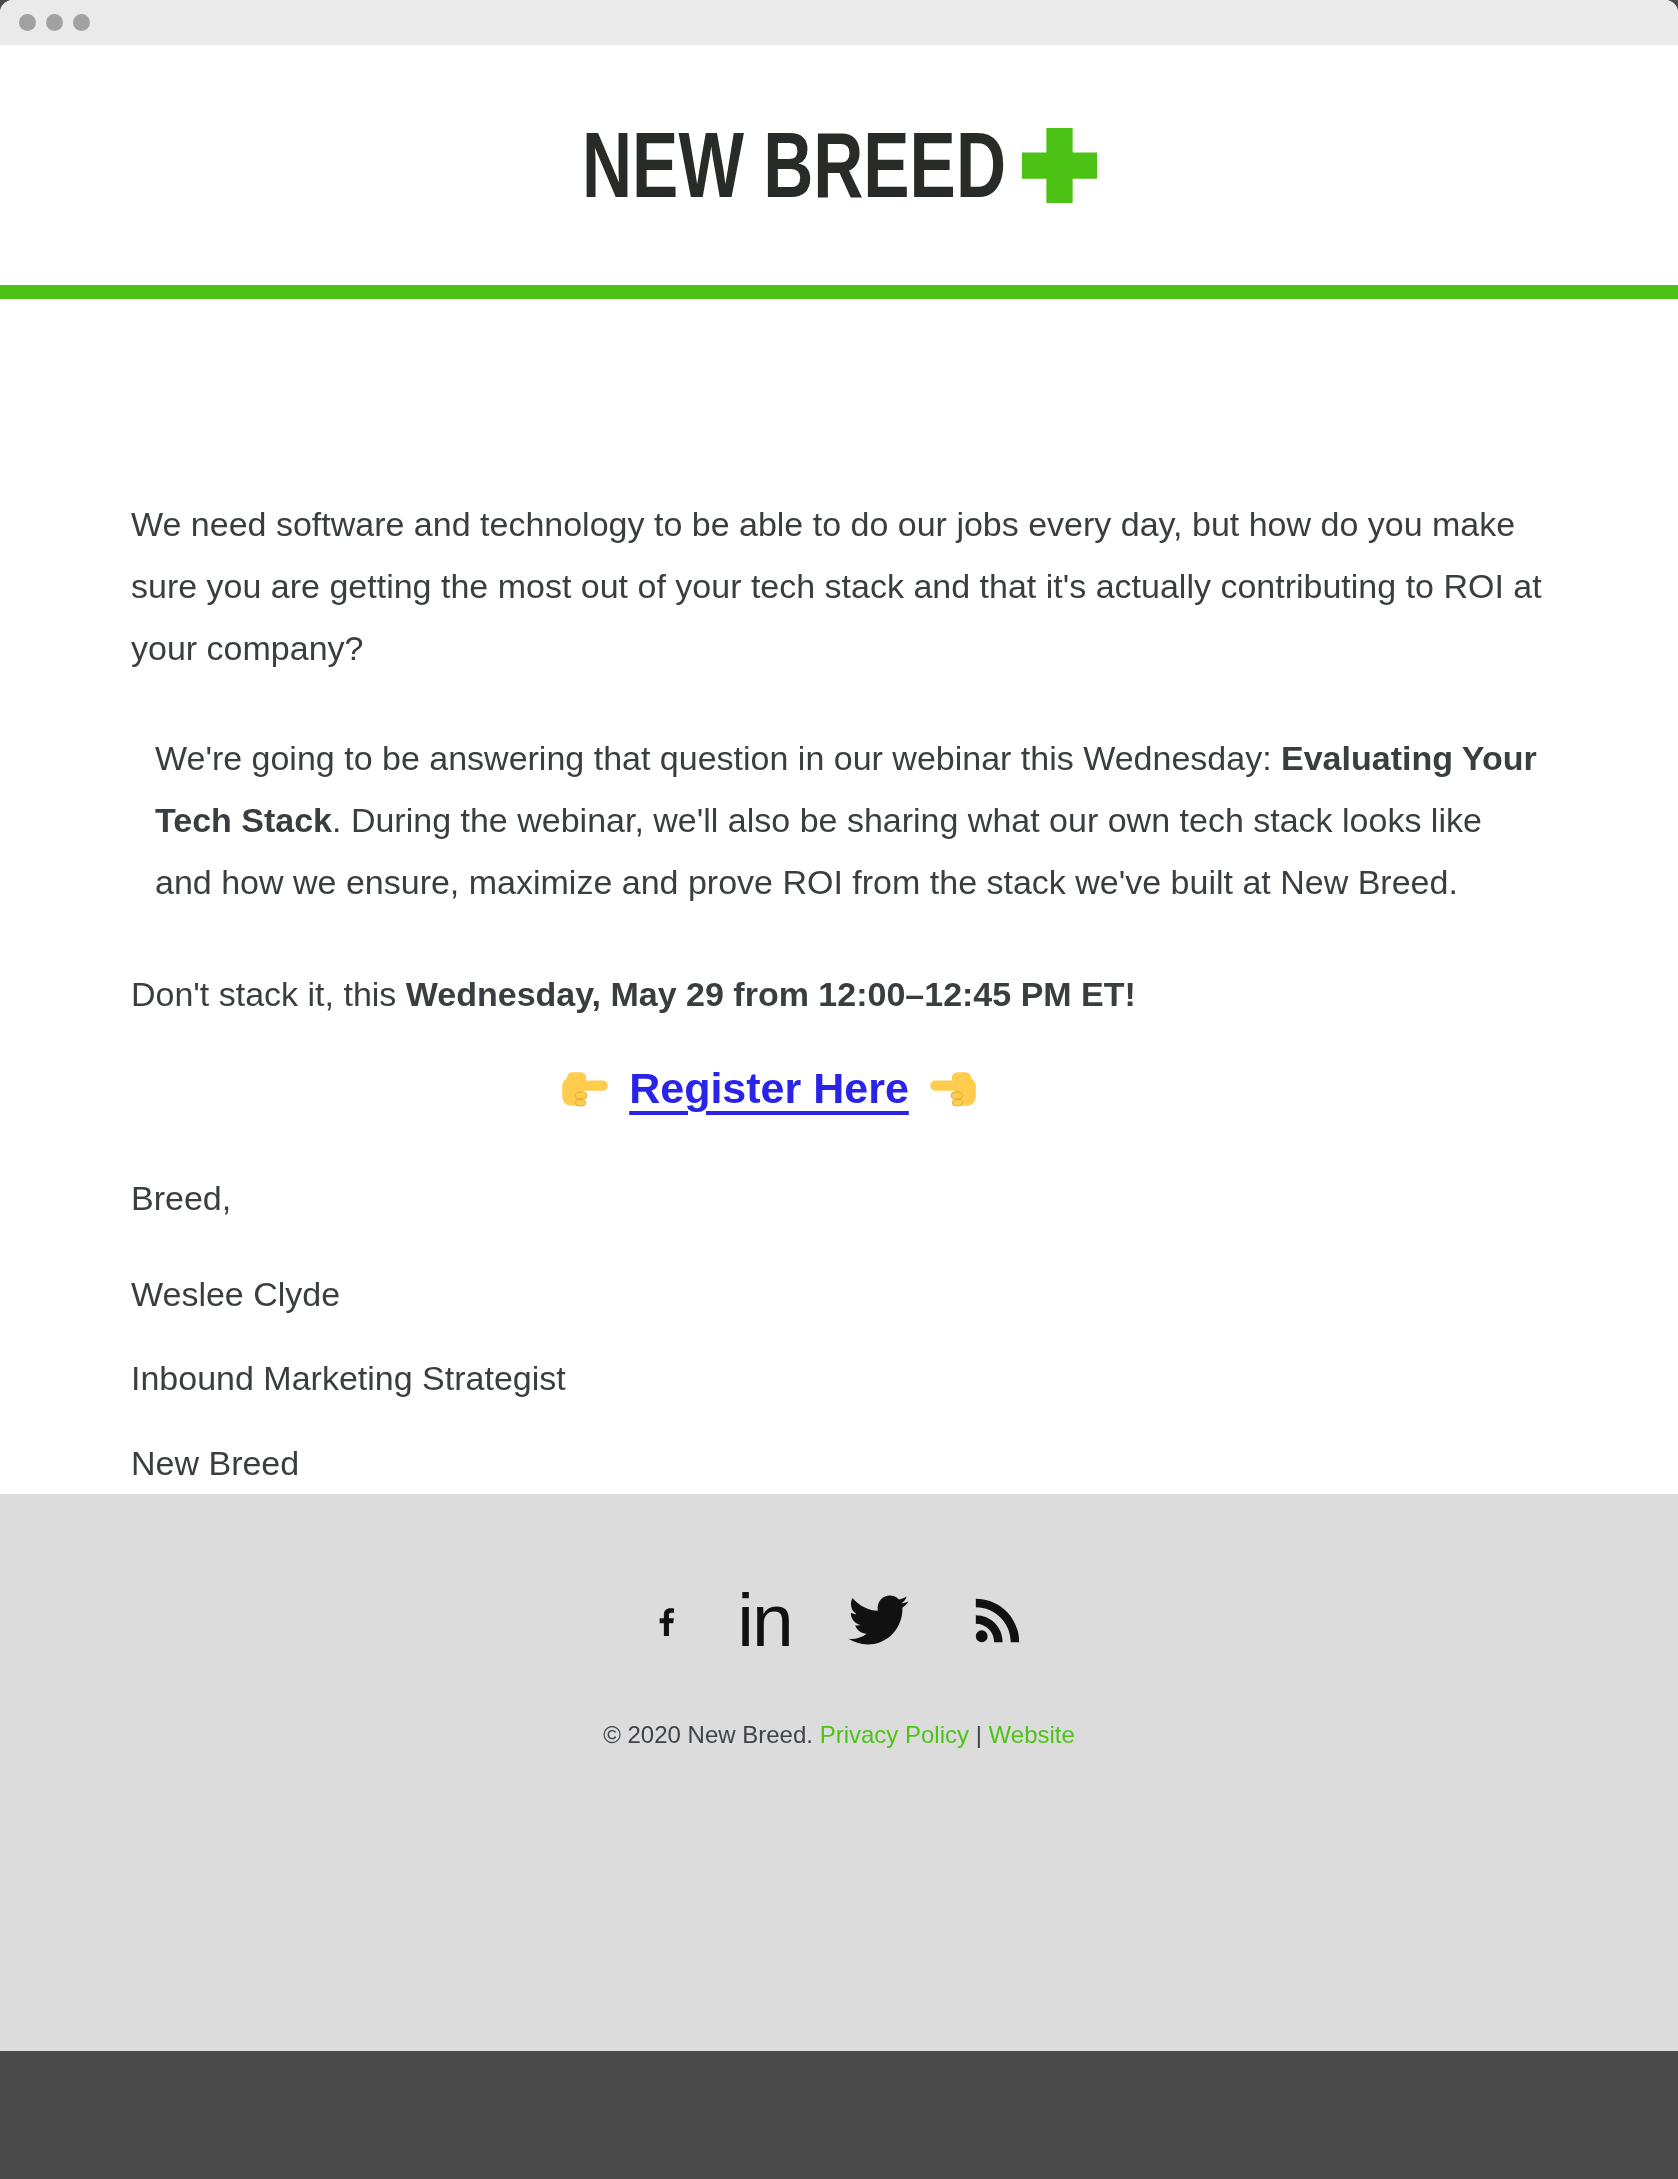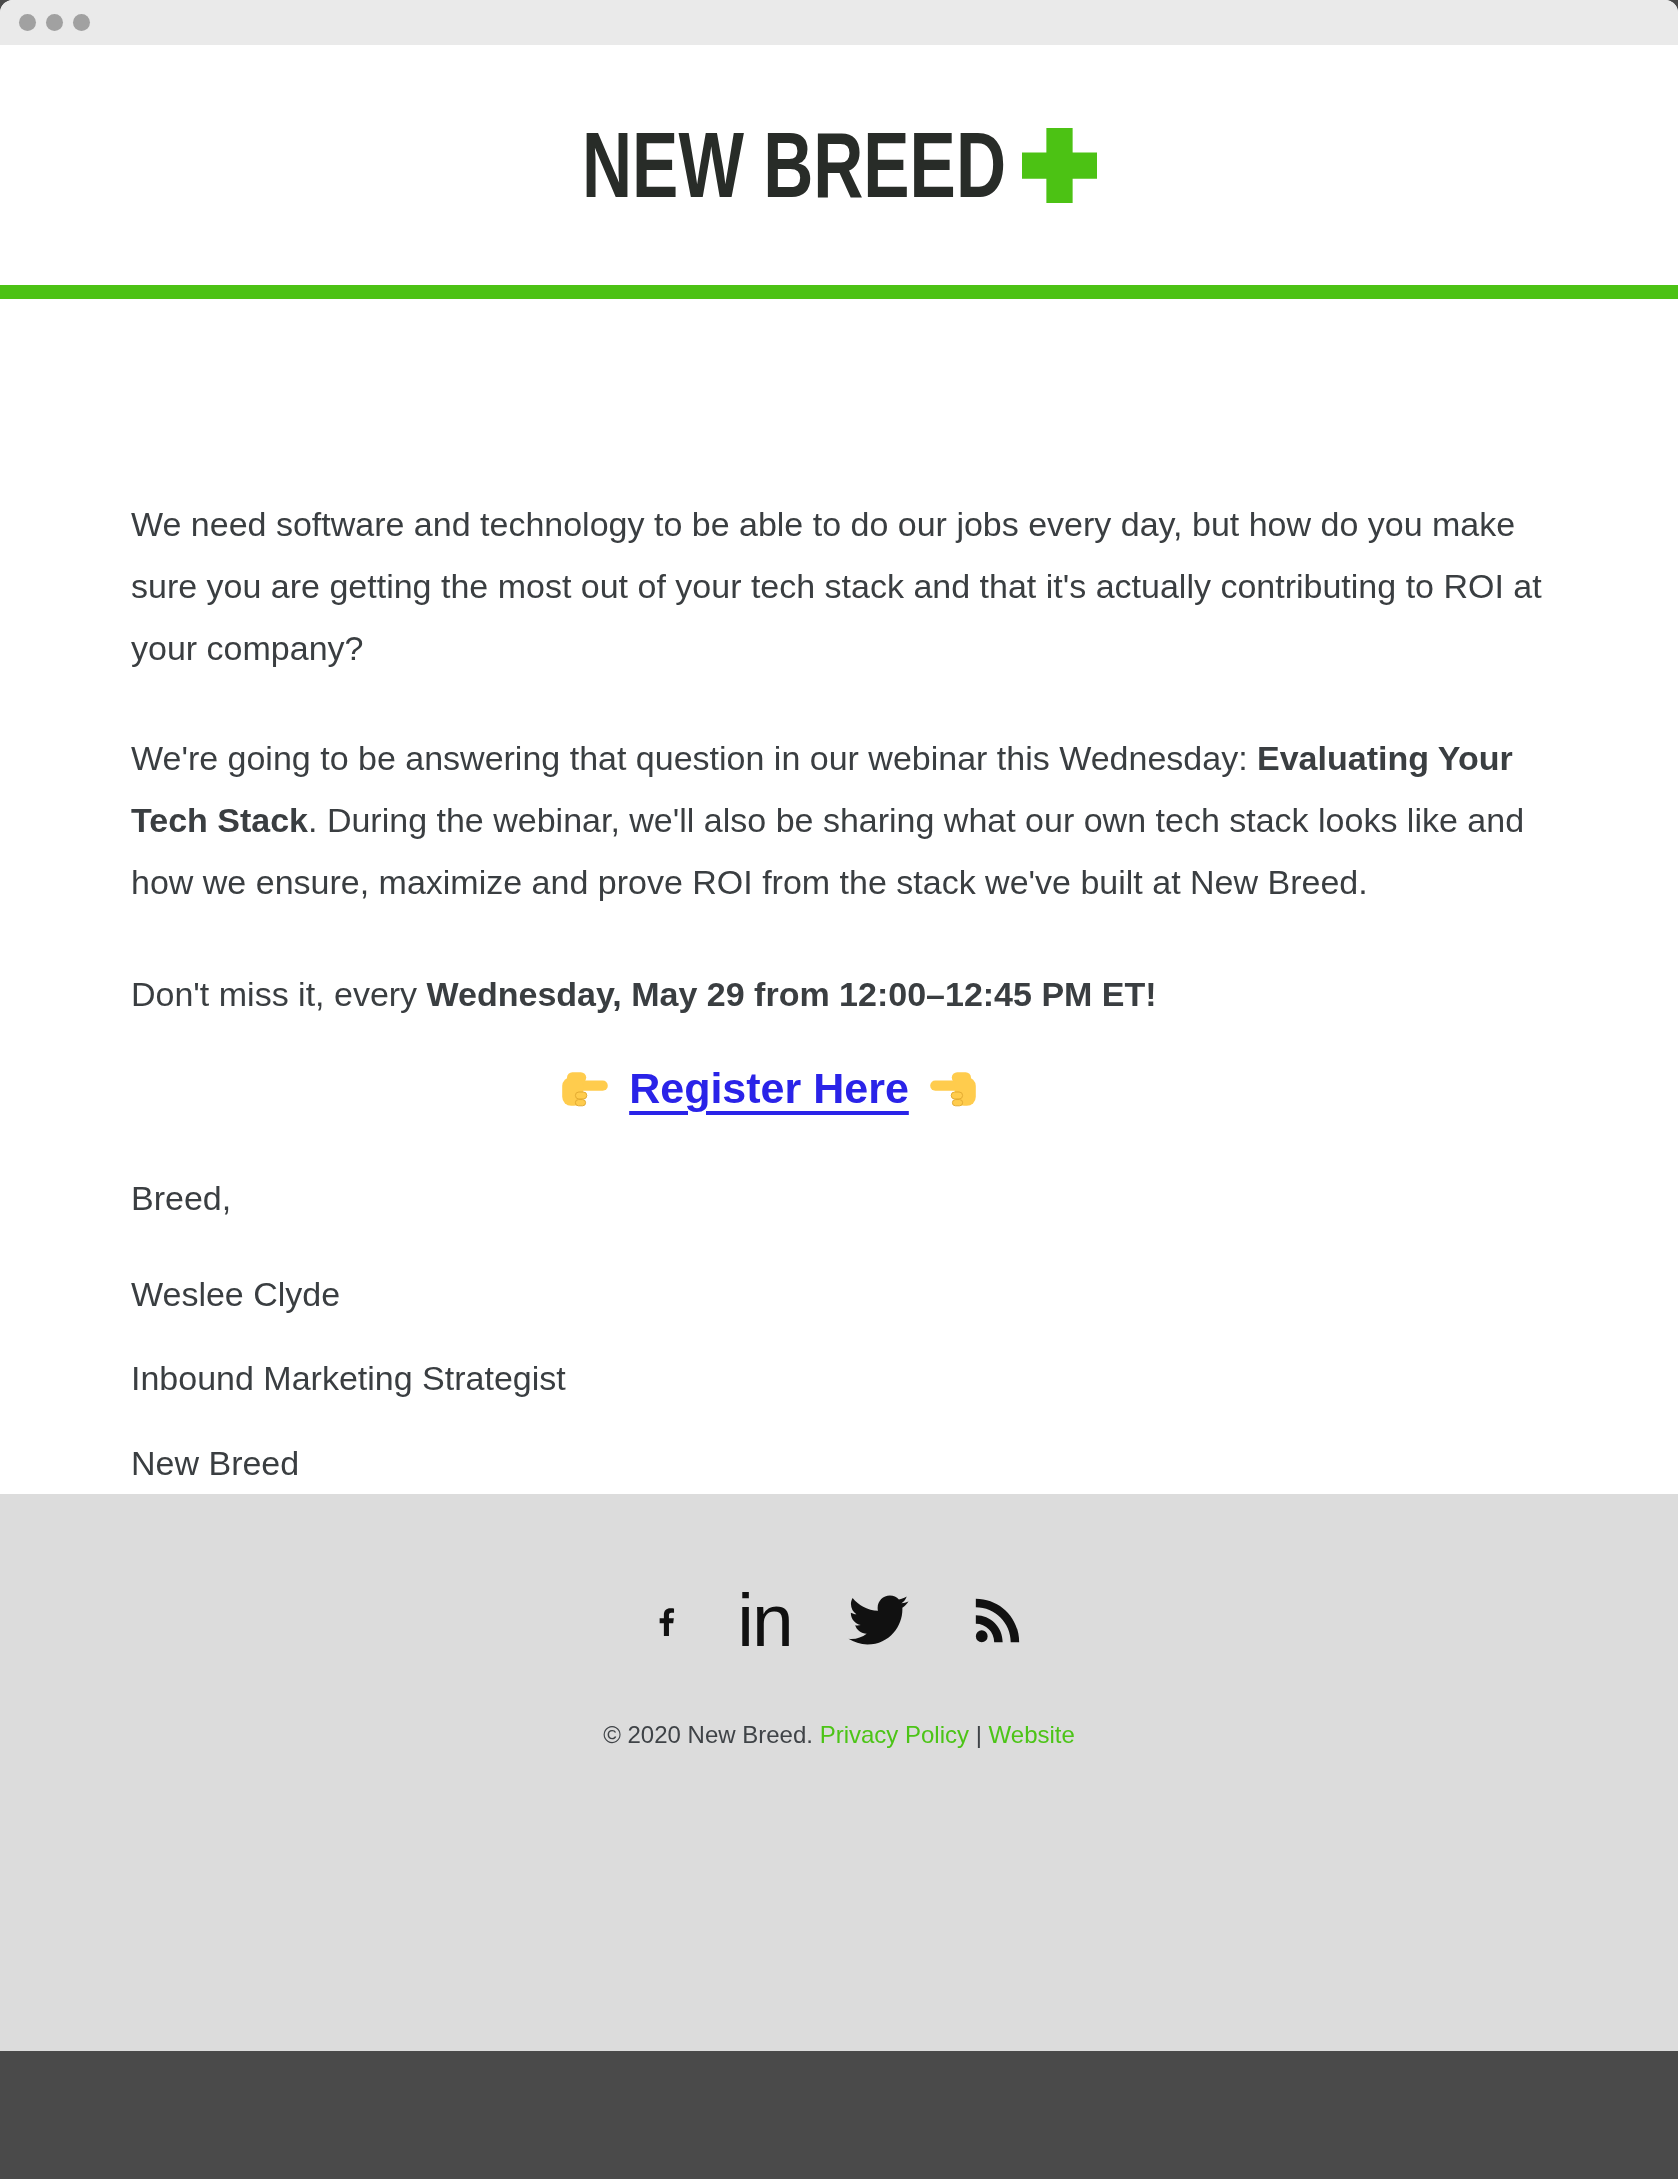"We're going to be answering" .content p.p2 { margin-left: none -> 24px }
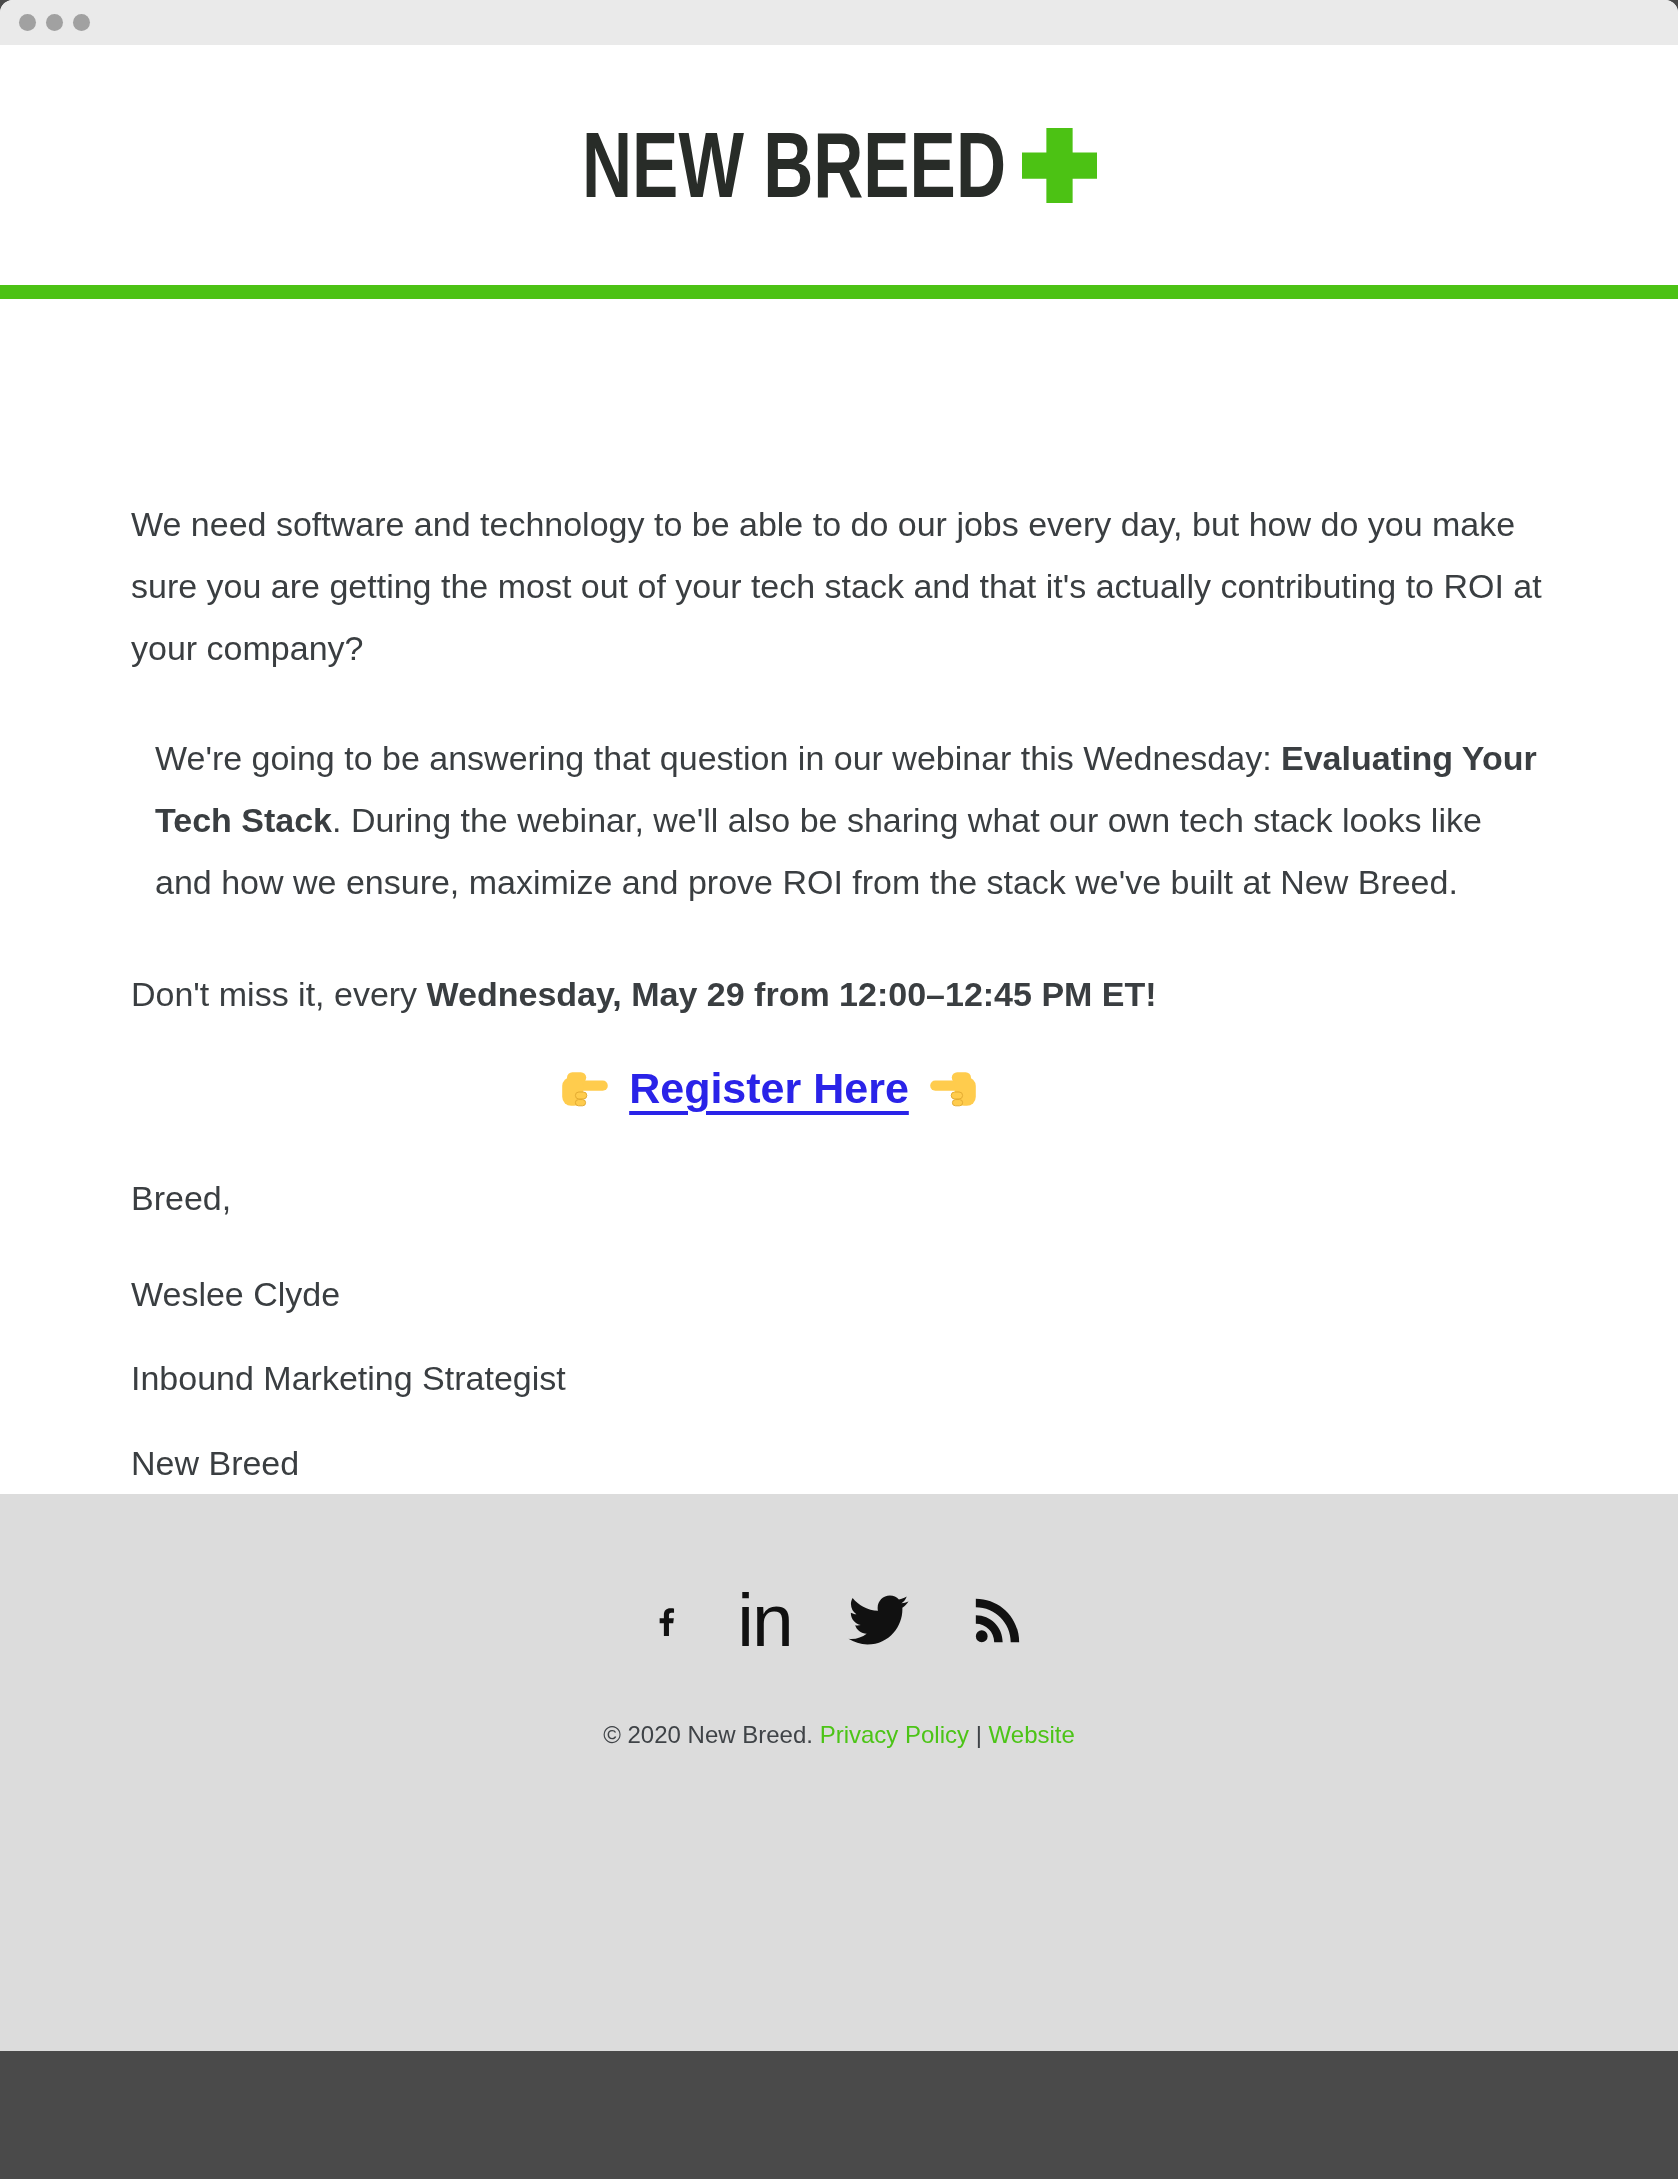"Don't miss it, every" span { text: miss it, every -> stack it, this }
